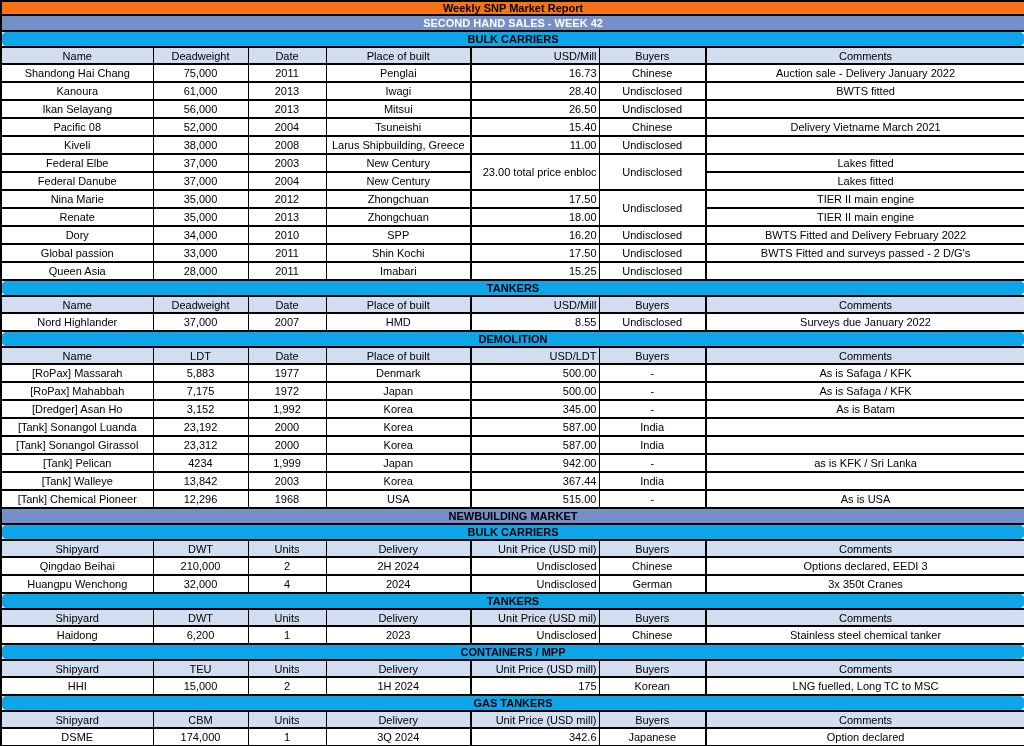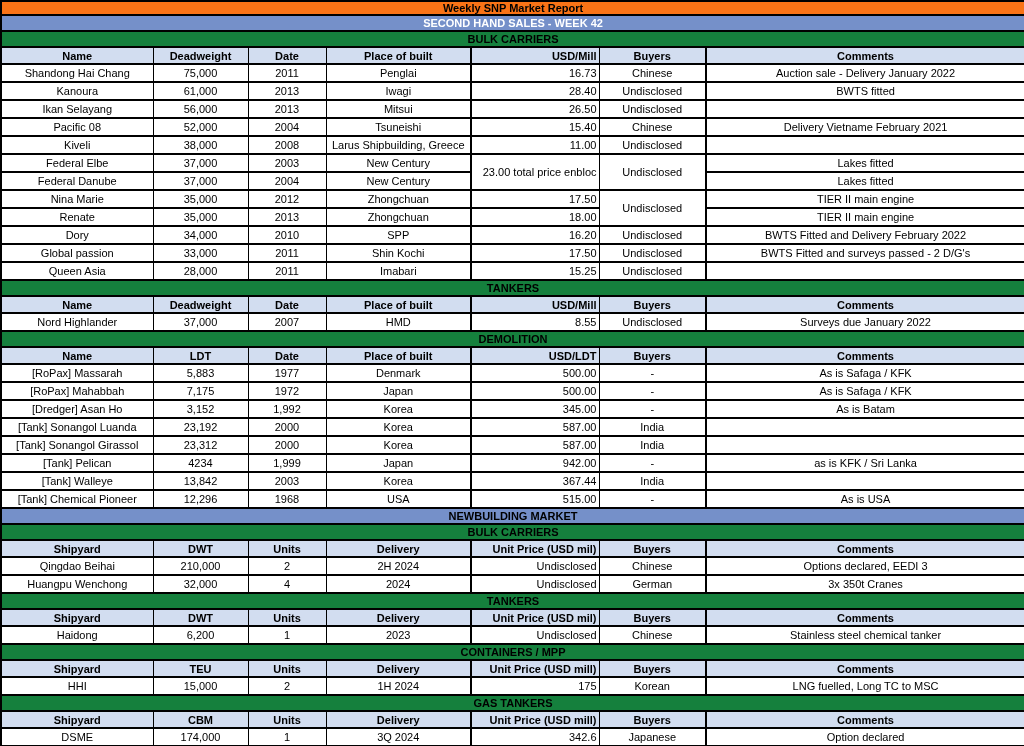"BULK CARRIERS" td.band-light { background: #15803d -> #0ea5e9; border-radius: none -> 8px }
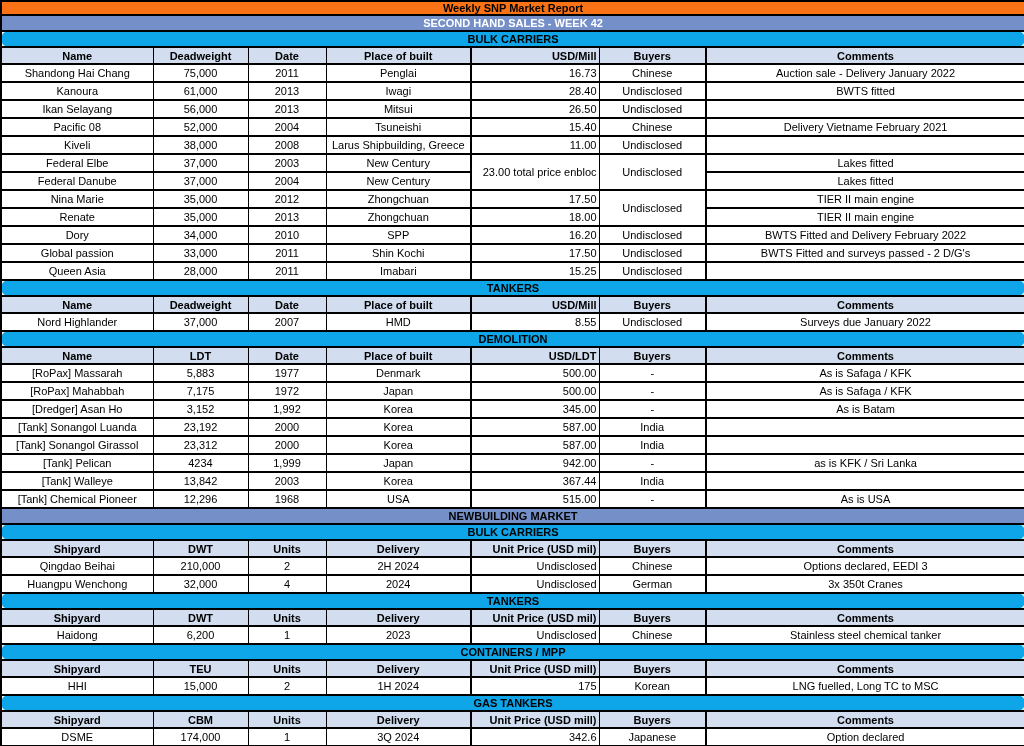"Name" td.hdr { font-weight: bold -> normal }
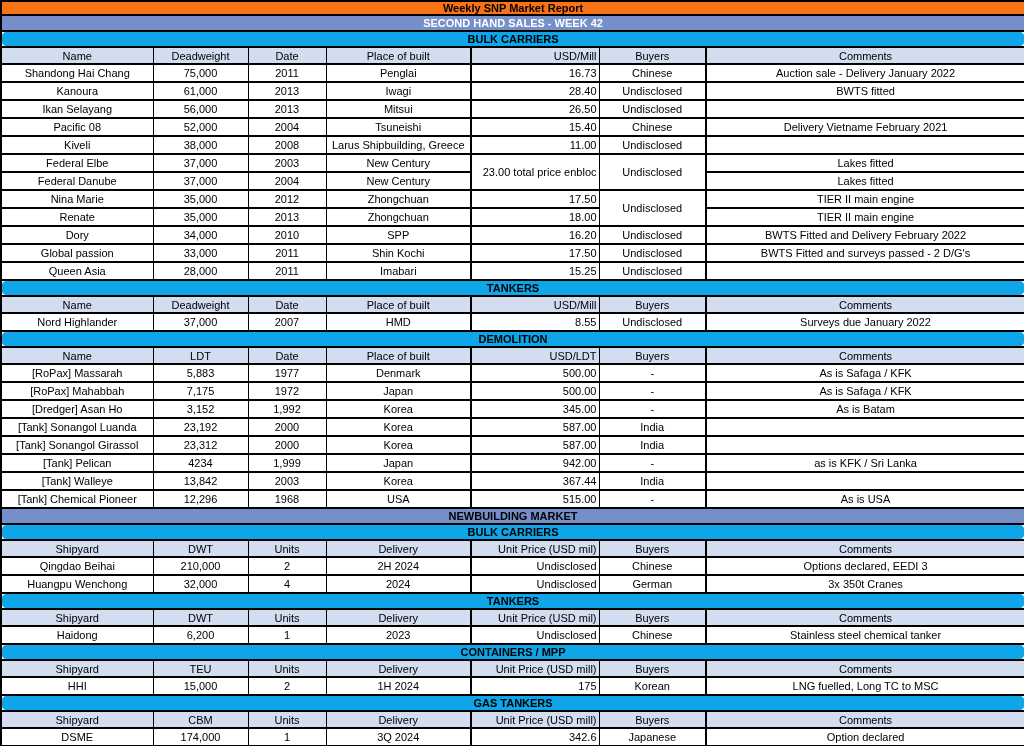"Delivery Vietname February 2021" td.cell { text: February -> March }
